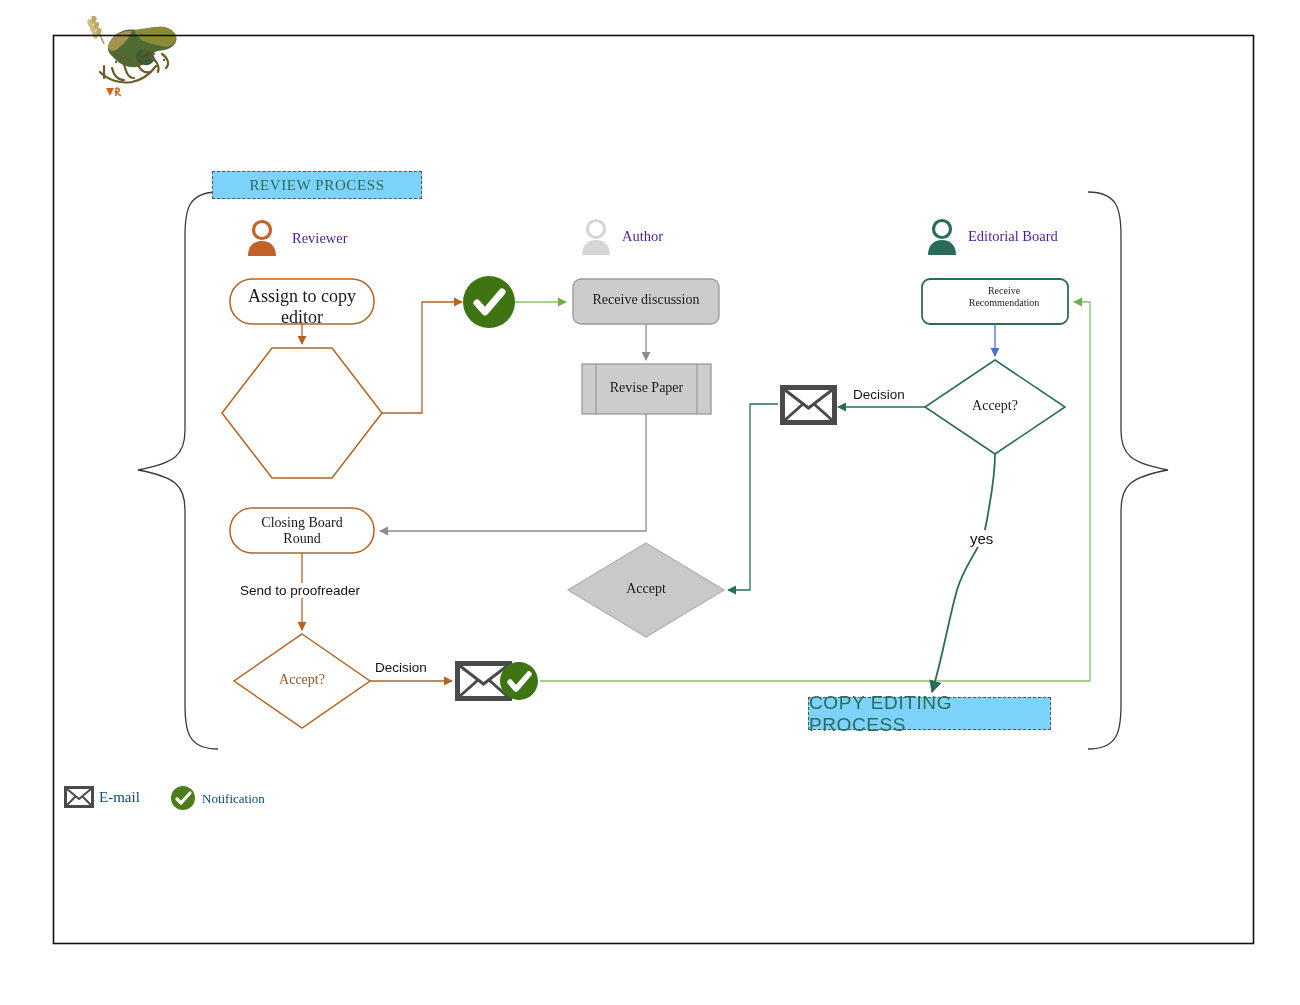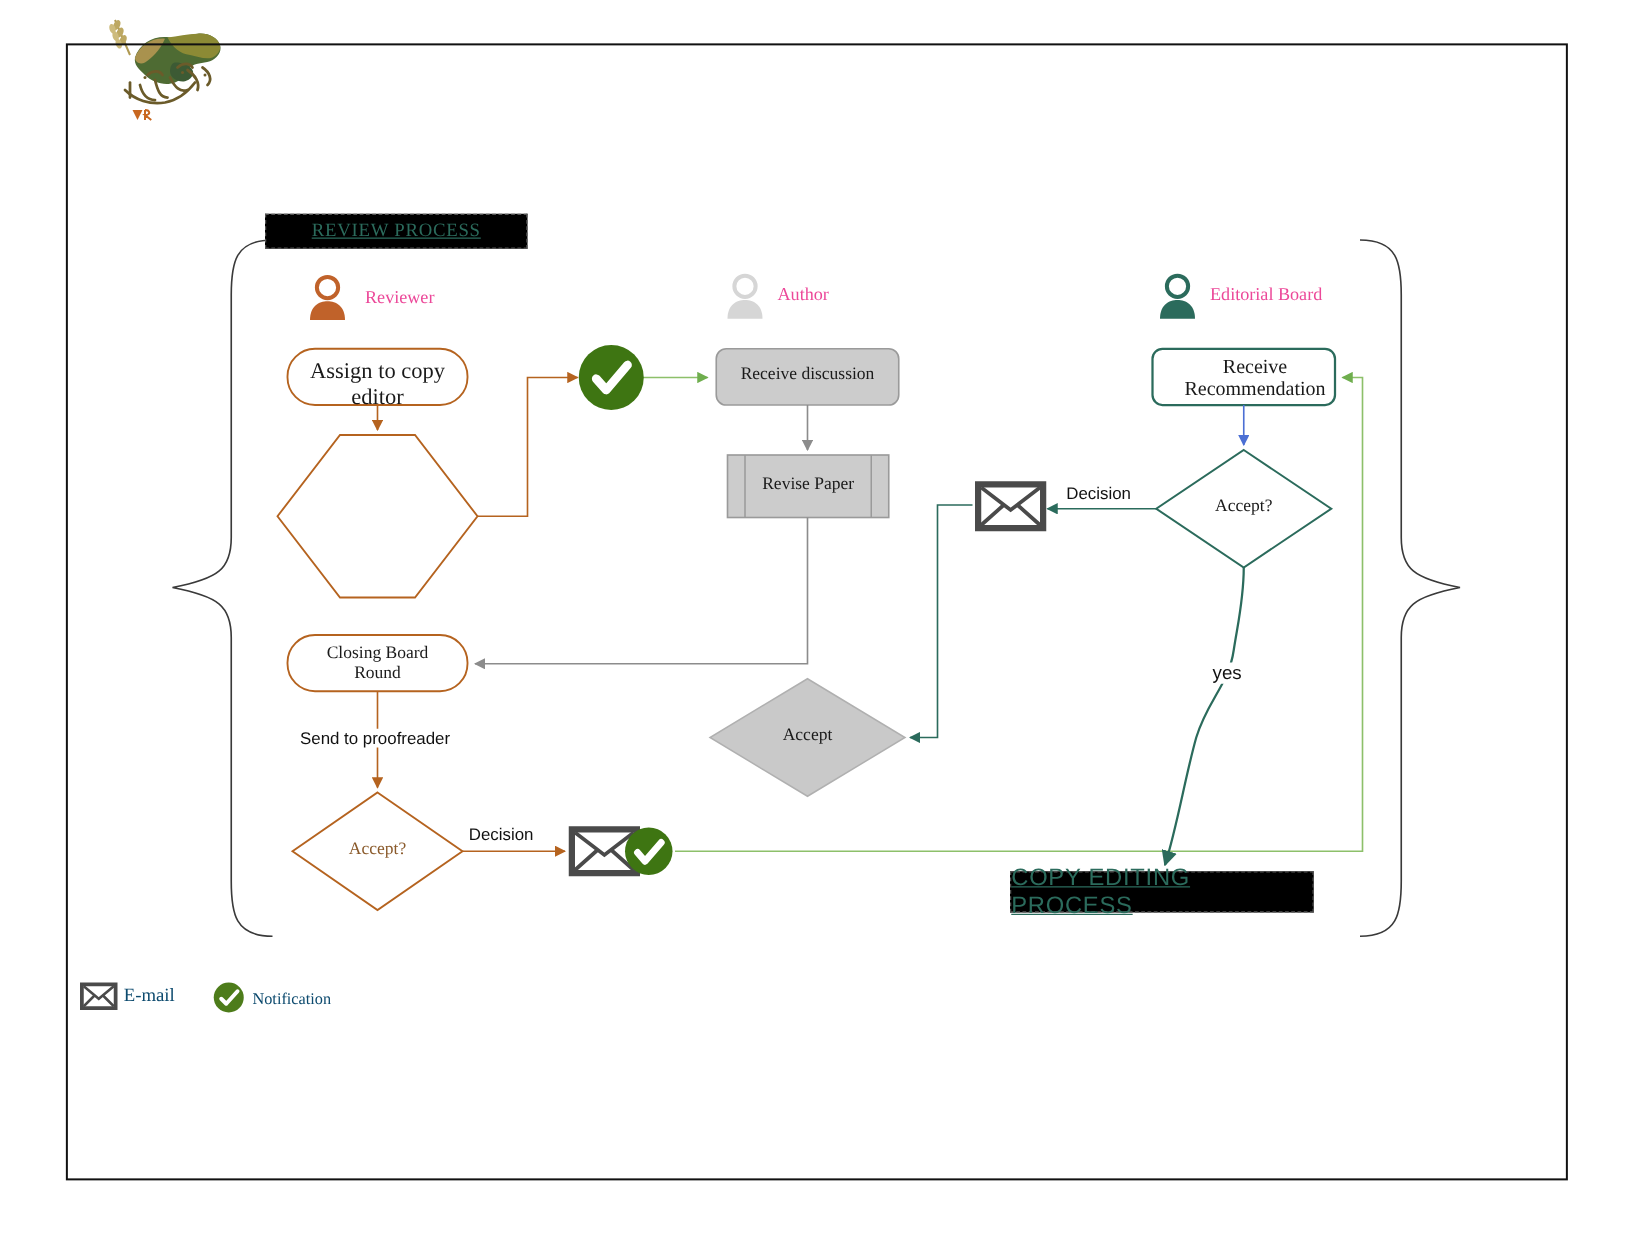"REVIEW PROCESS" .tag-box { background: #000000 -> #7dd3fc; text-decoration: underline -> none }
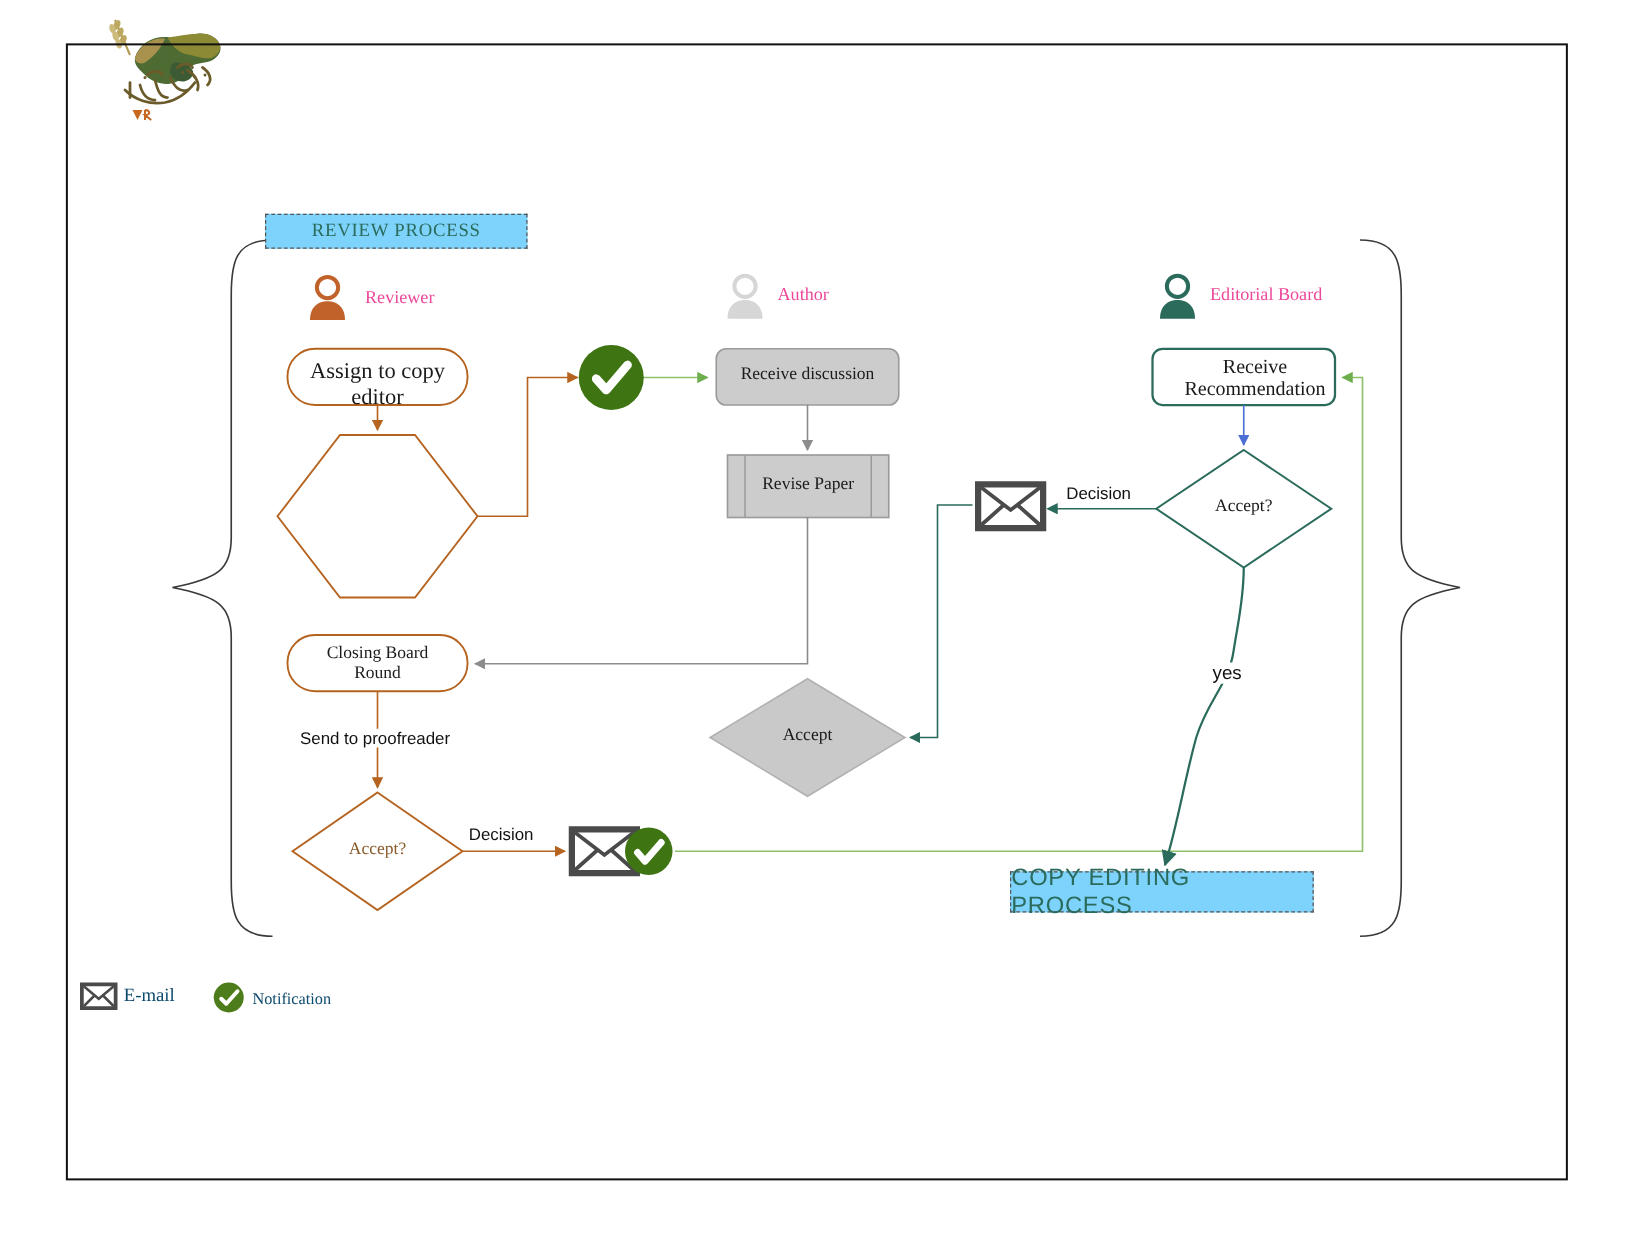"Reviewer" .role-label { color: #ec4899 -> #4c1d95 }
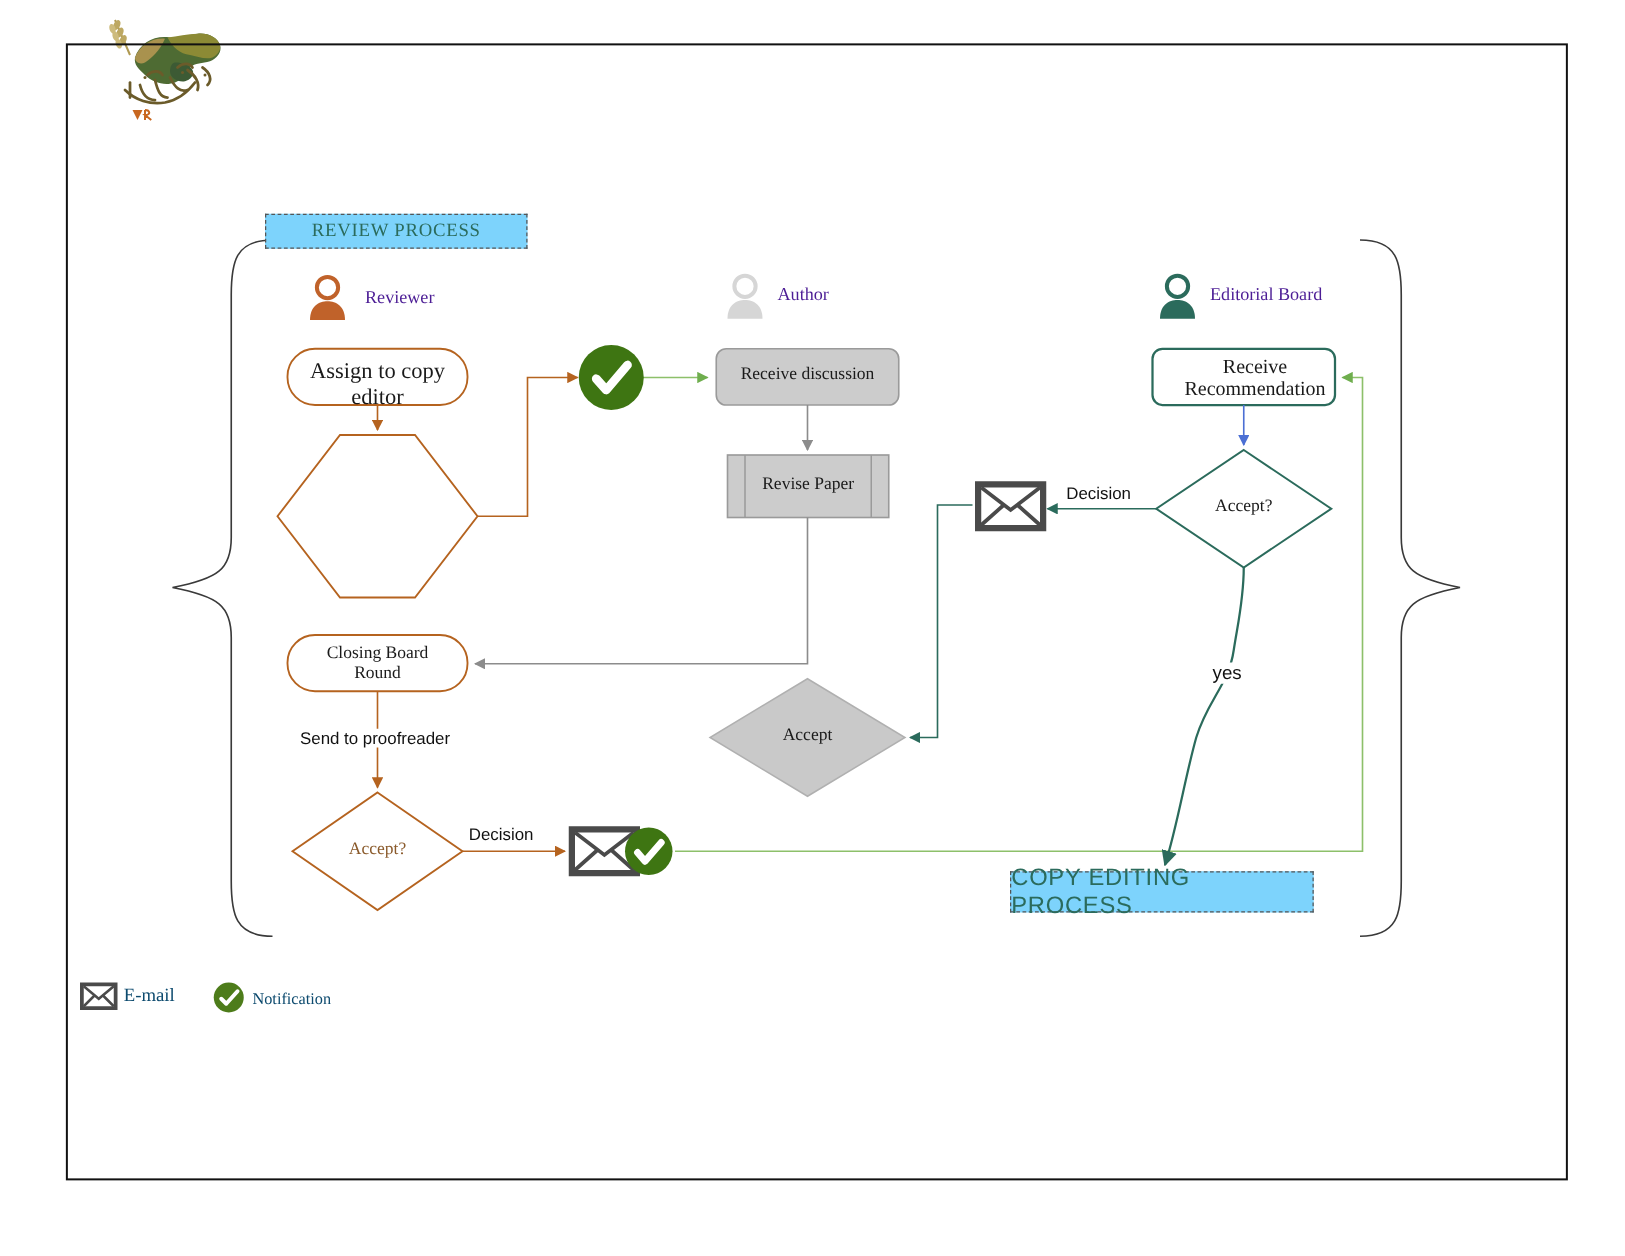"Receive" div.node-text { font-size: 16px -> 10px }
